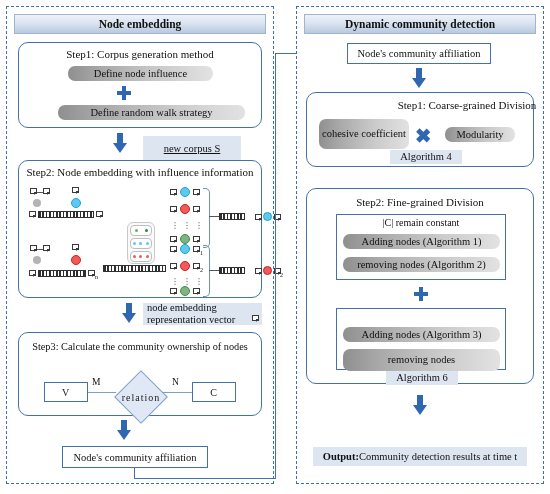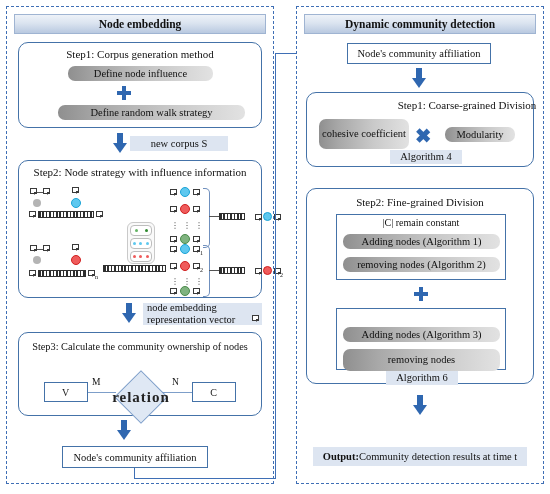"new corpus S" div.blue-label { height: 15px -> 25px; left: 130px -> 143px; text-decoration: none -> underline }
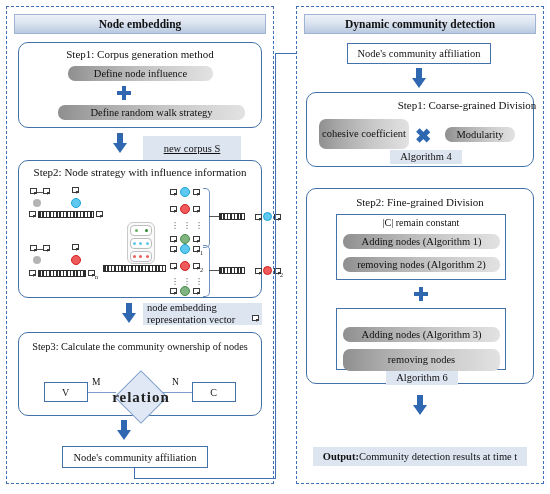"Step2: Node strategy with influence" div.step-label { text: strategy -> embedding }
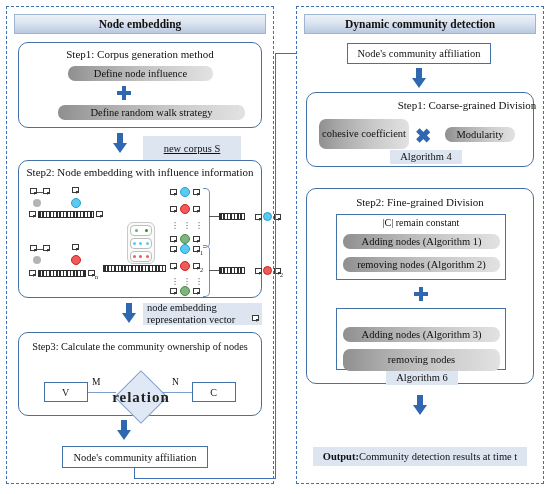"relation" .diamond .d-text { font-size: 15px -> 10px; font-weight: bold -> none }
